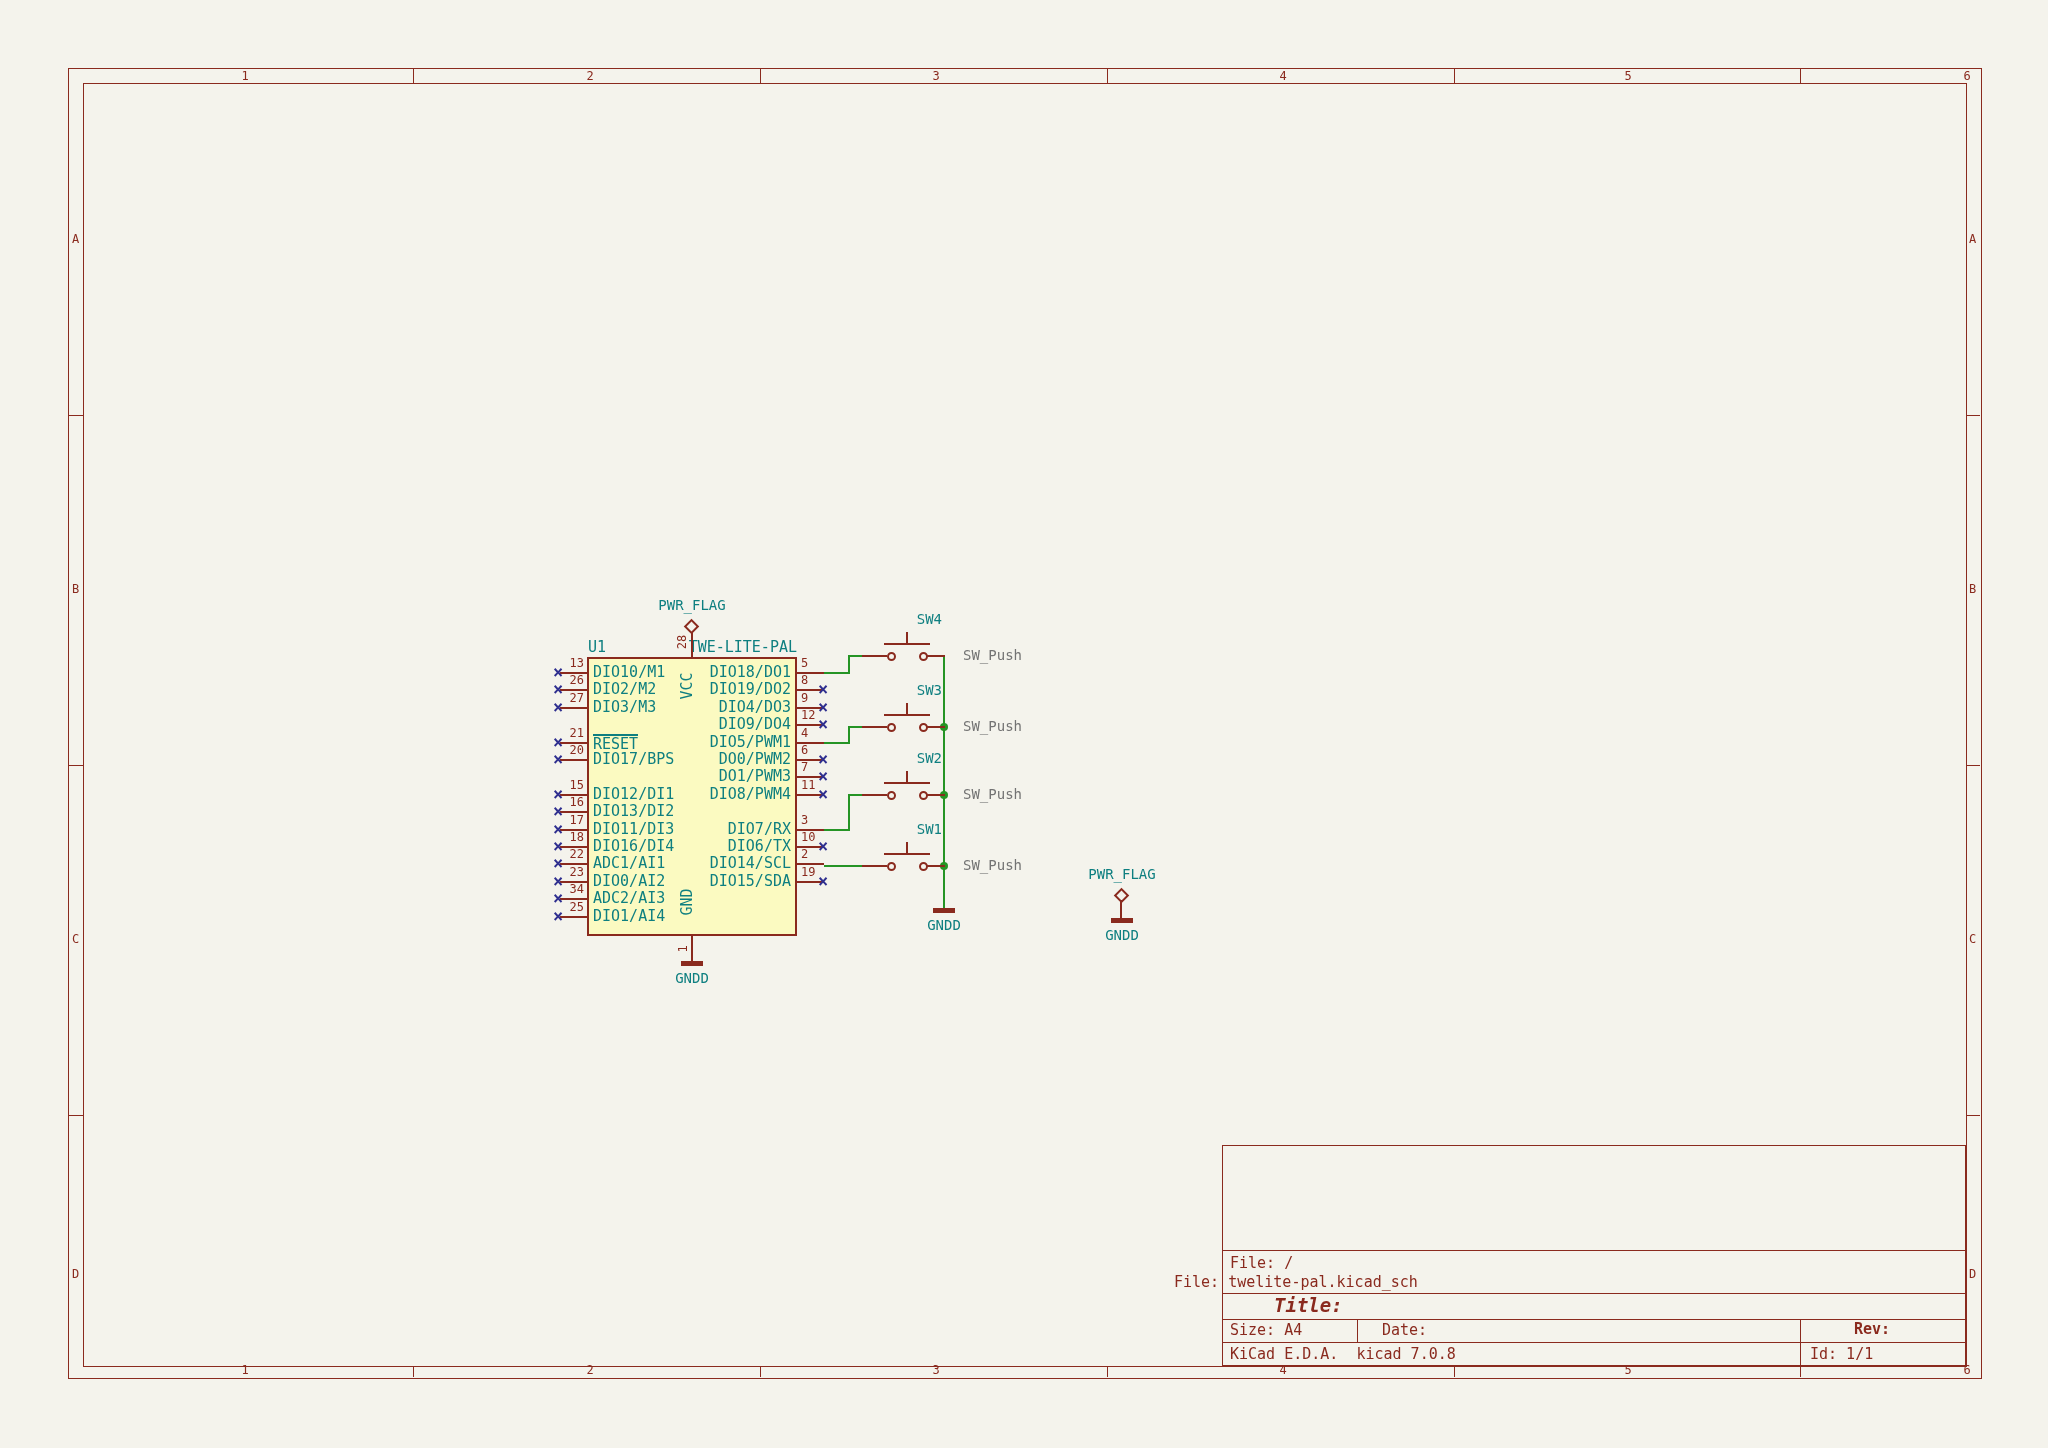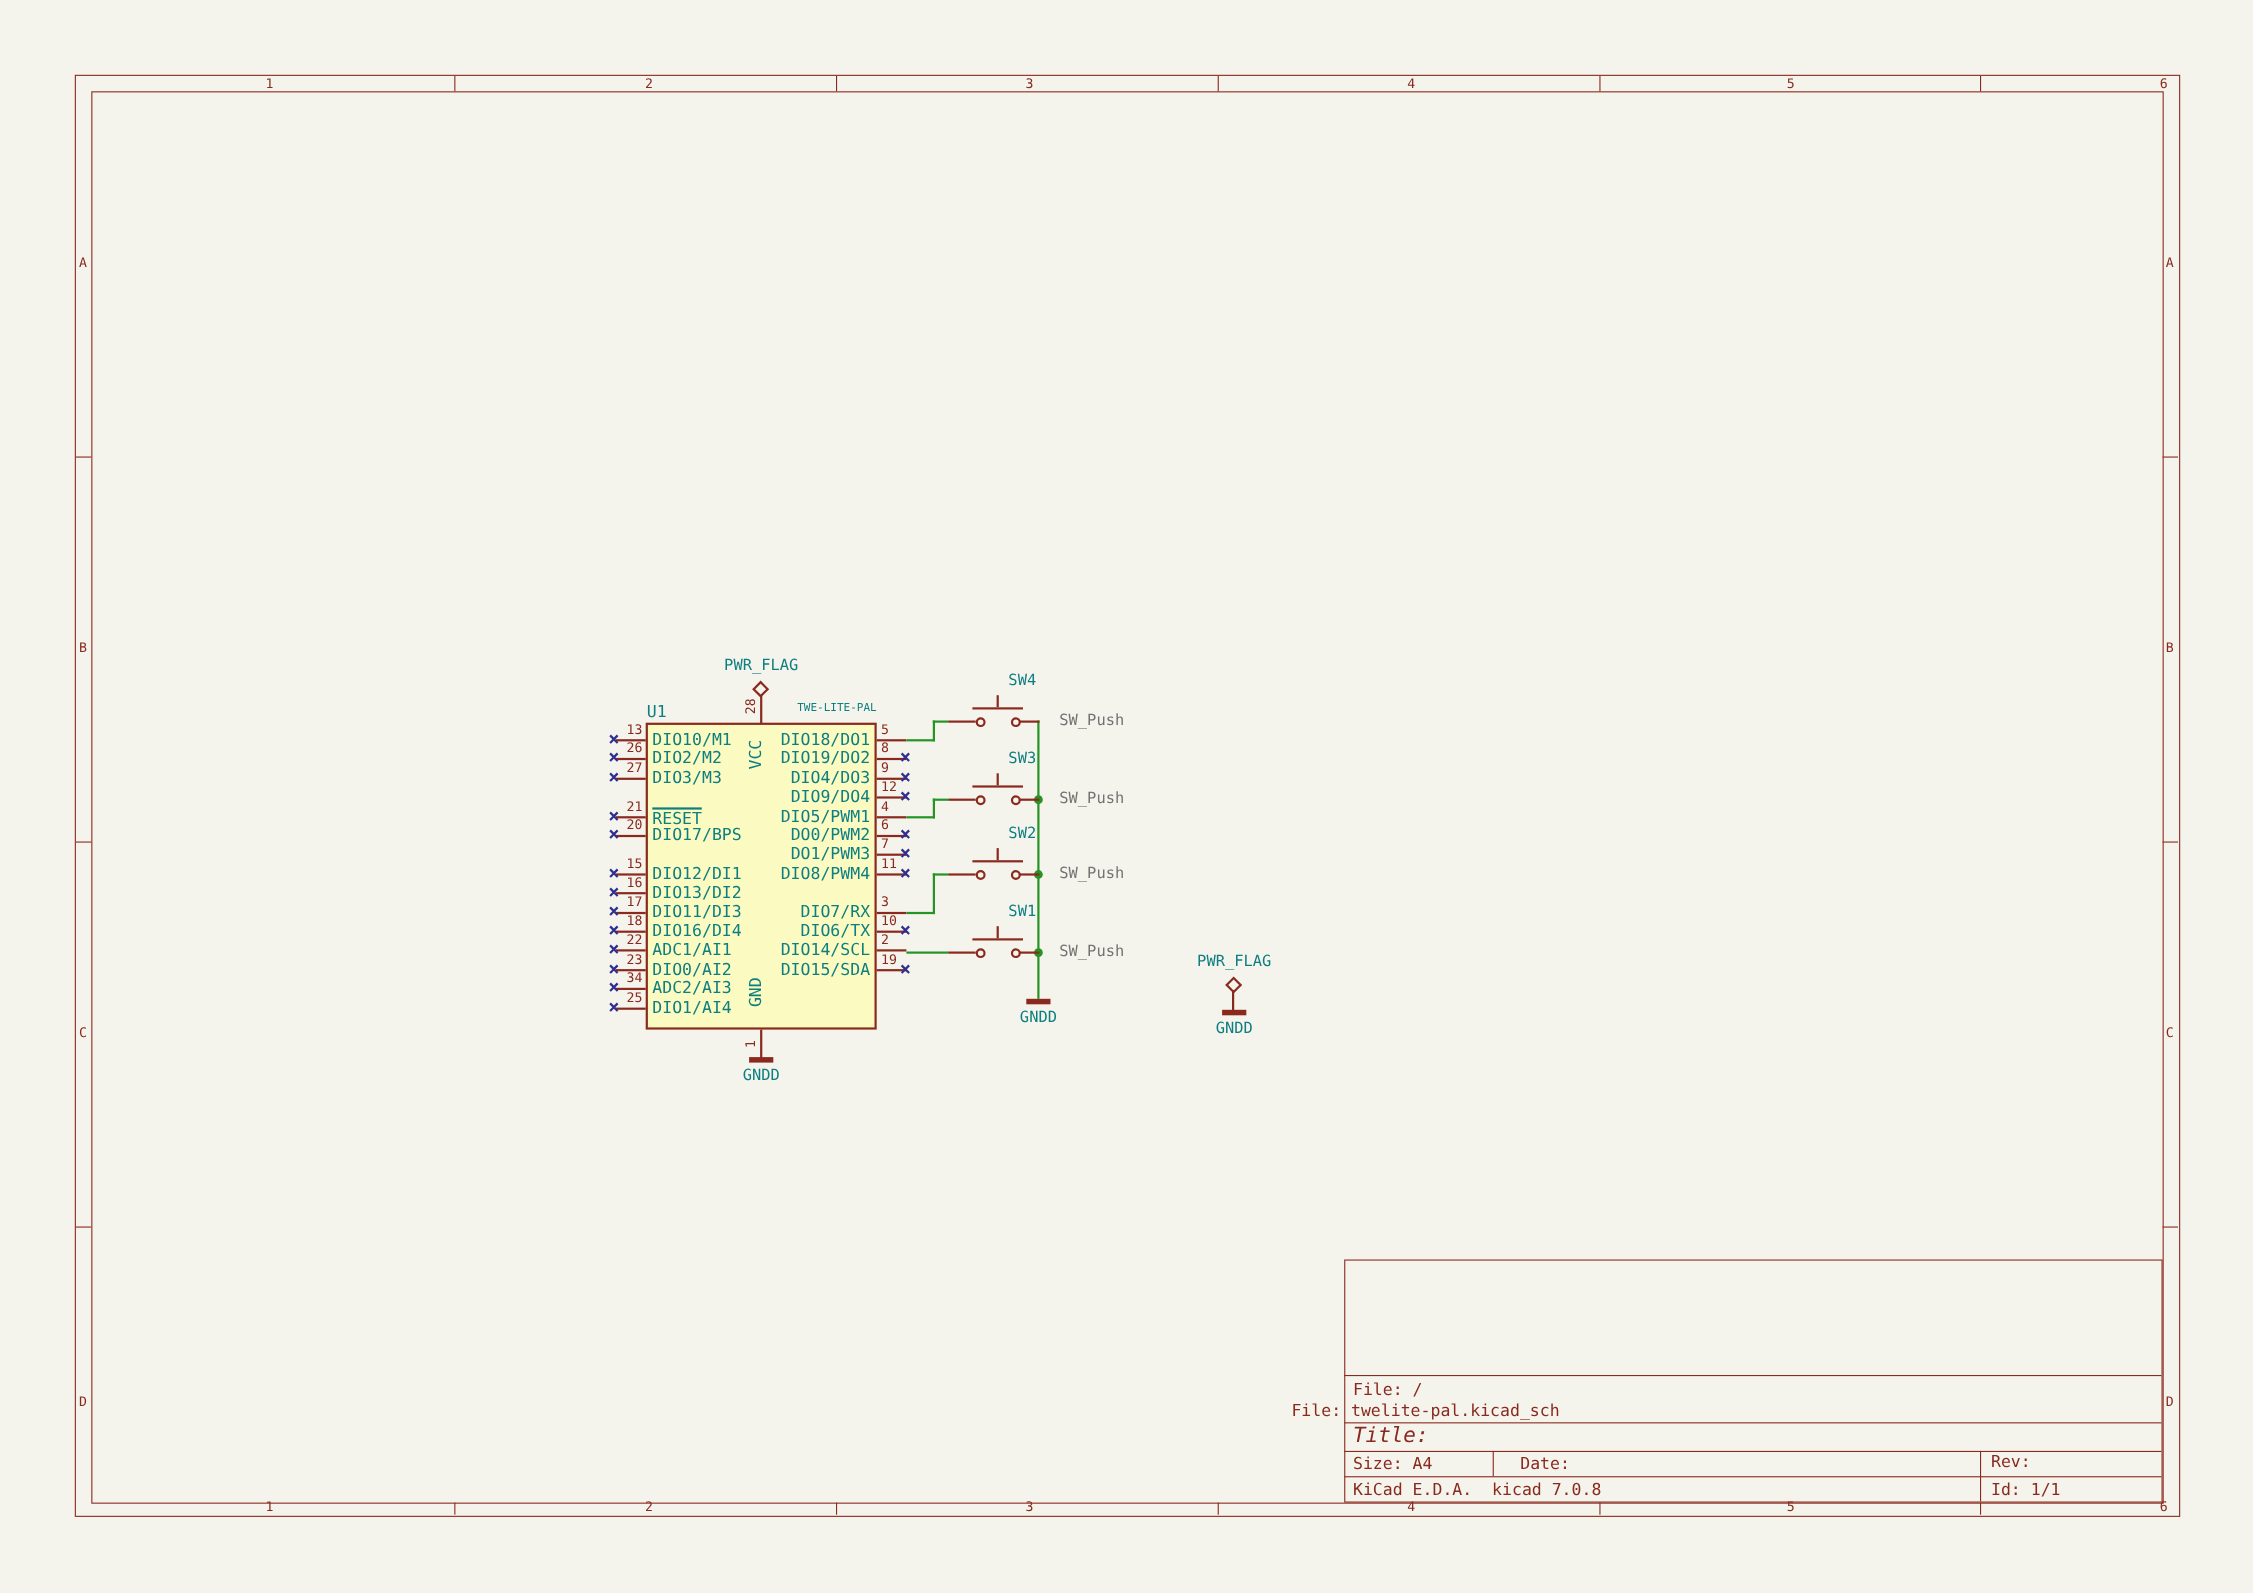"TWE-LITE-PAL" span.abs { font-size: 10px -> 15px }
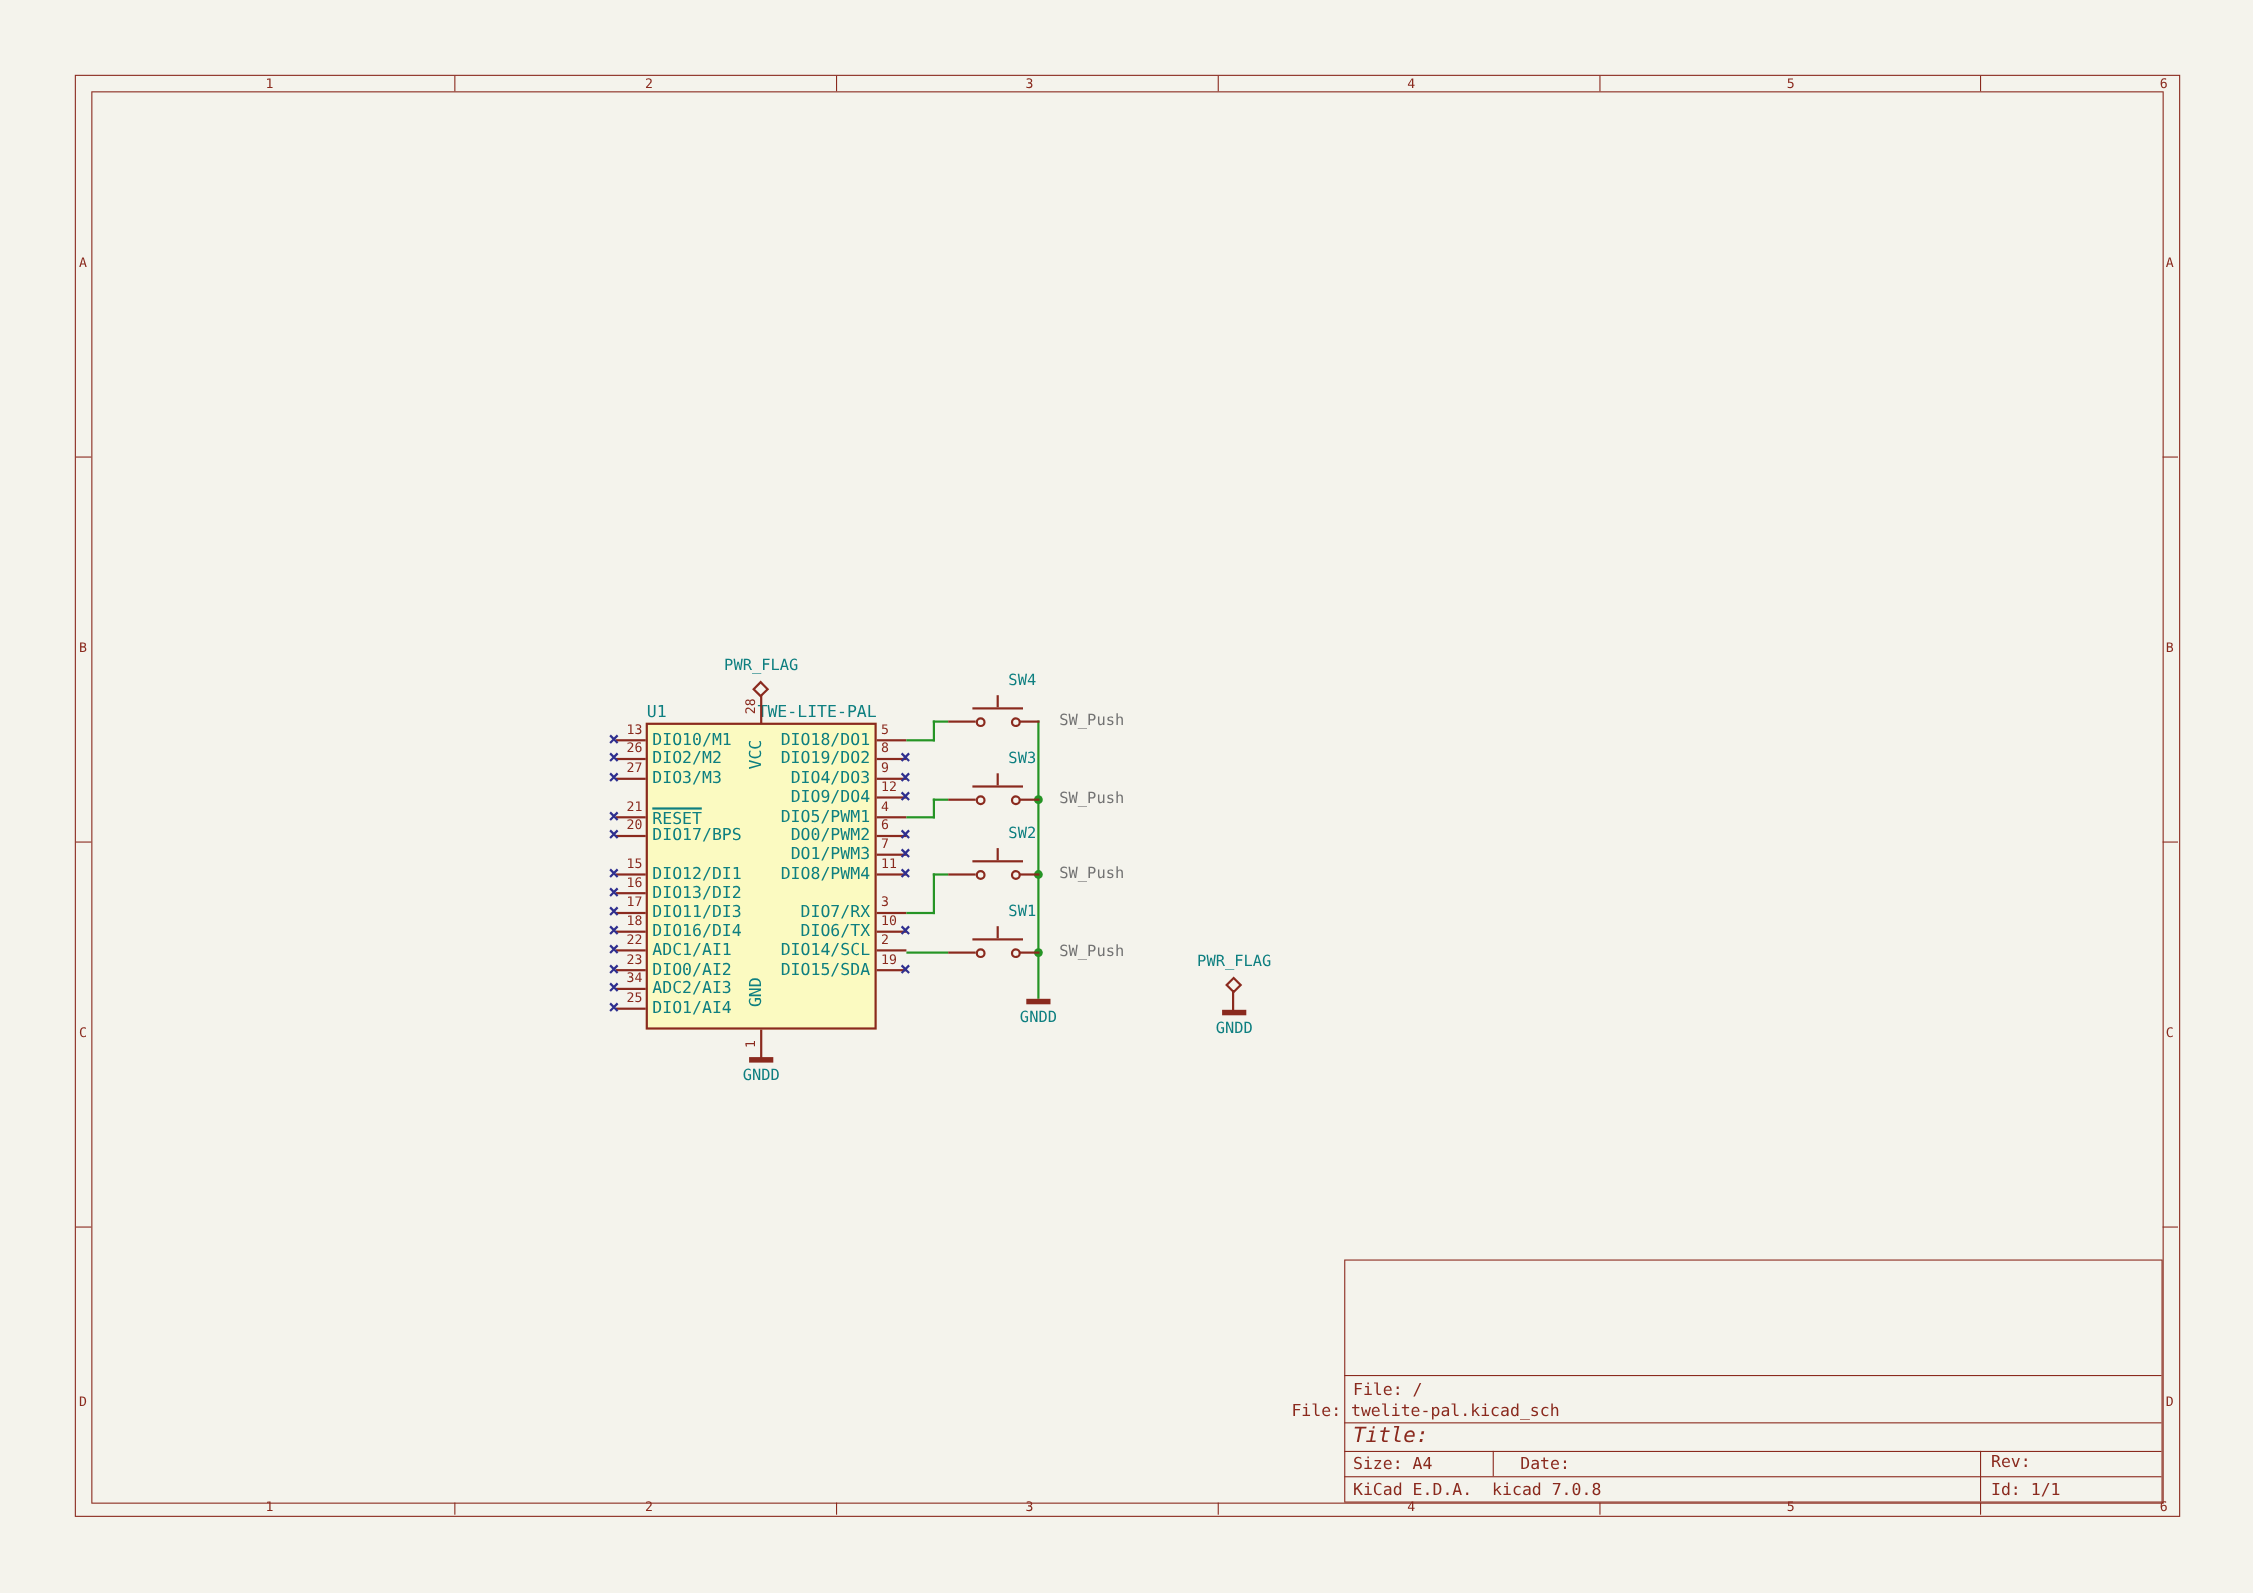"Title:" .bold { font-weight: normal -> bold; margin-left: none -> 44px }
